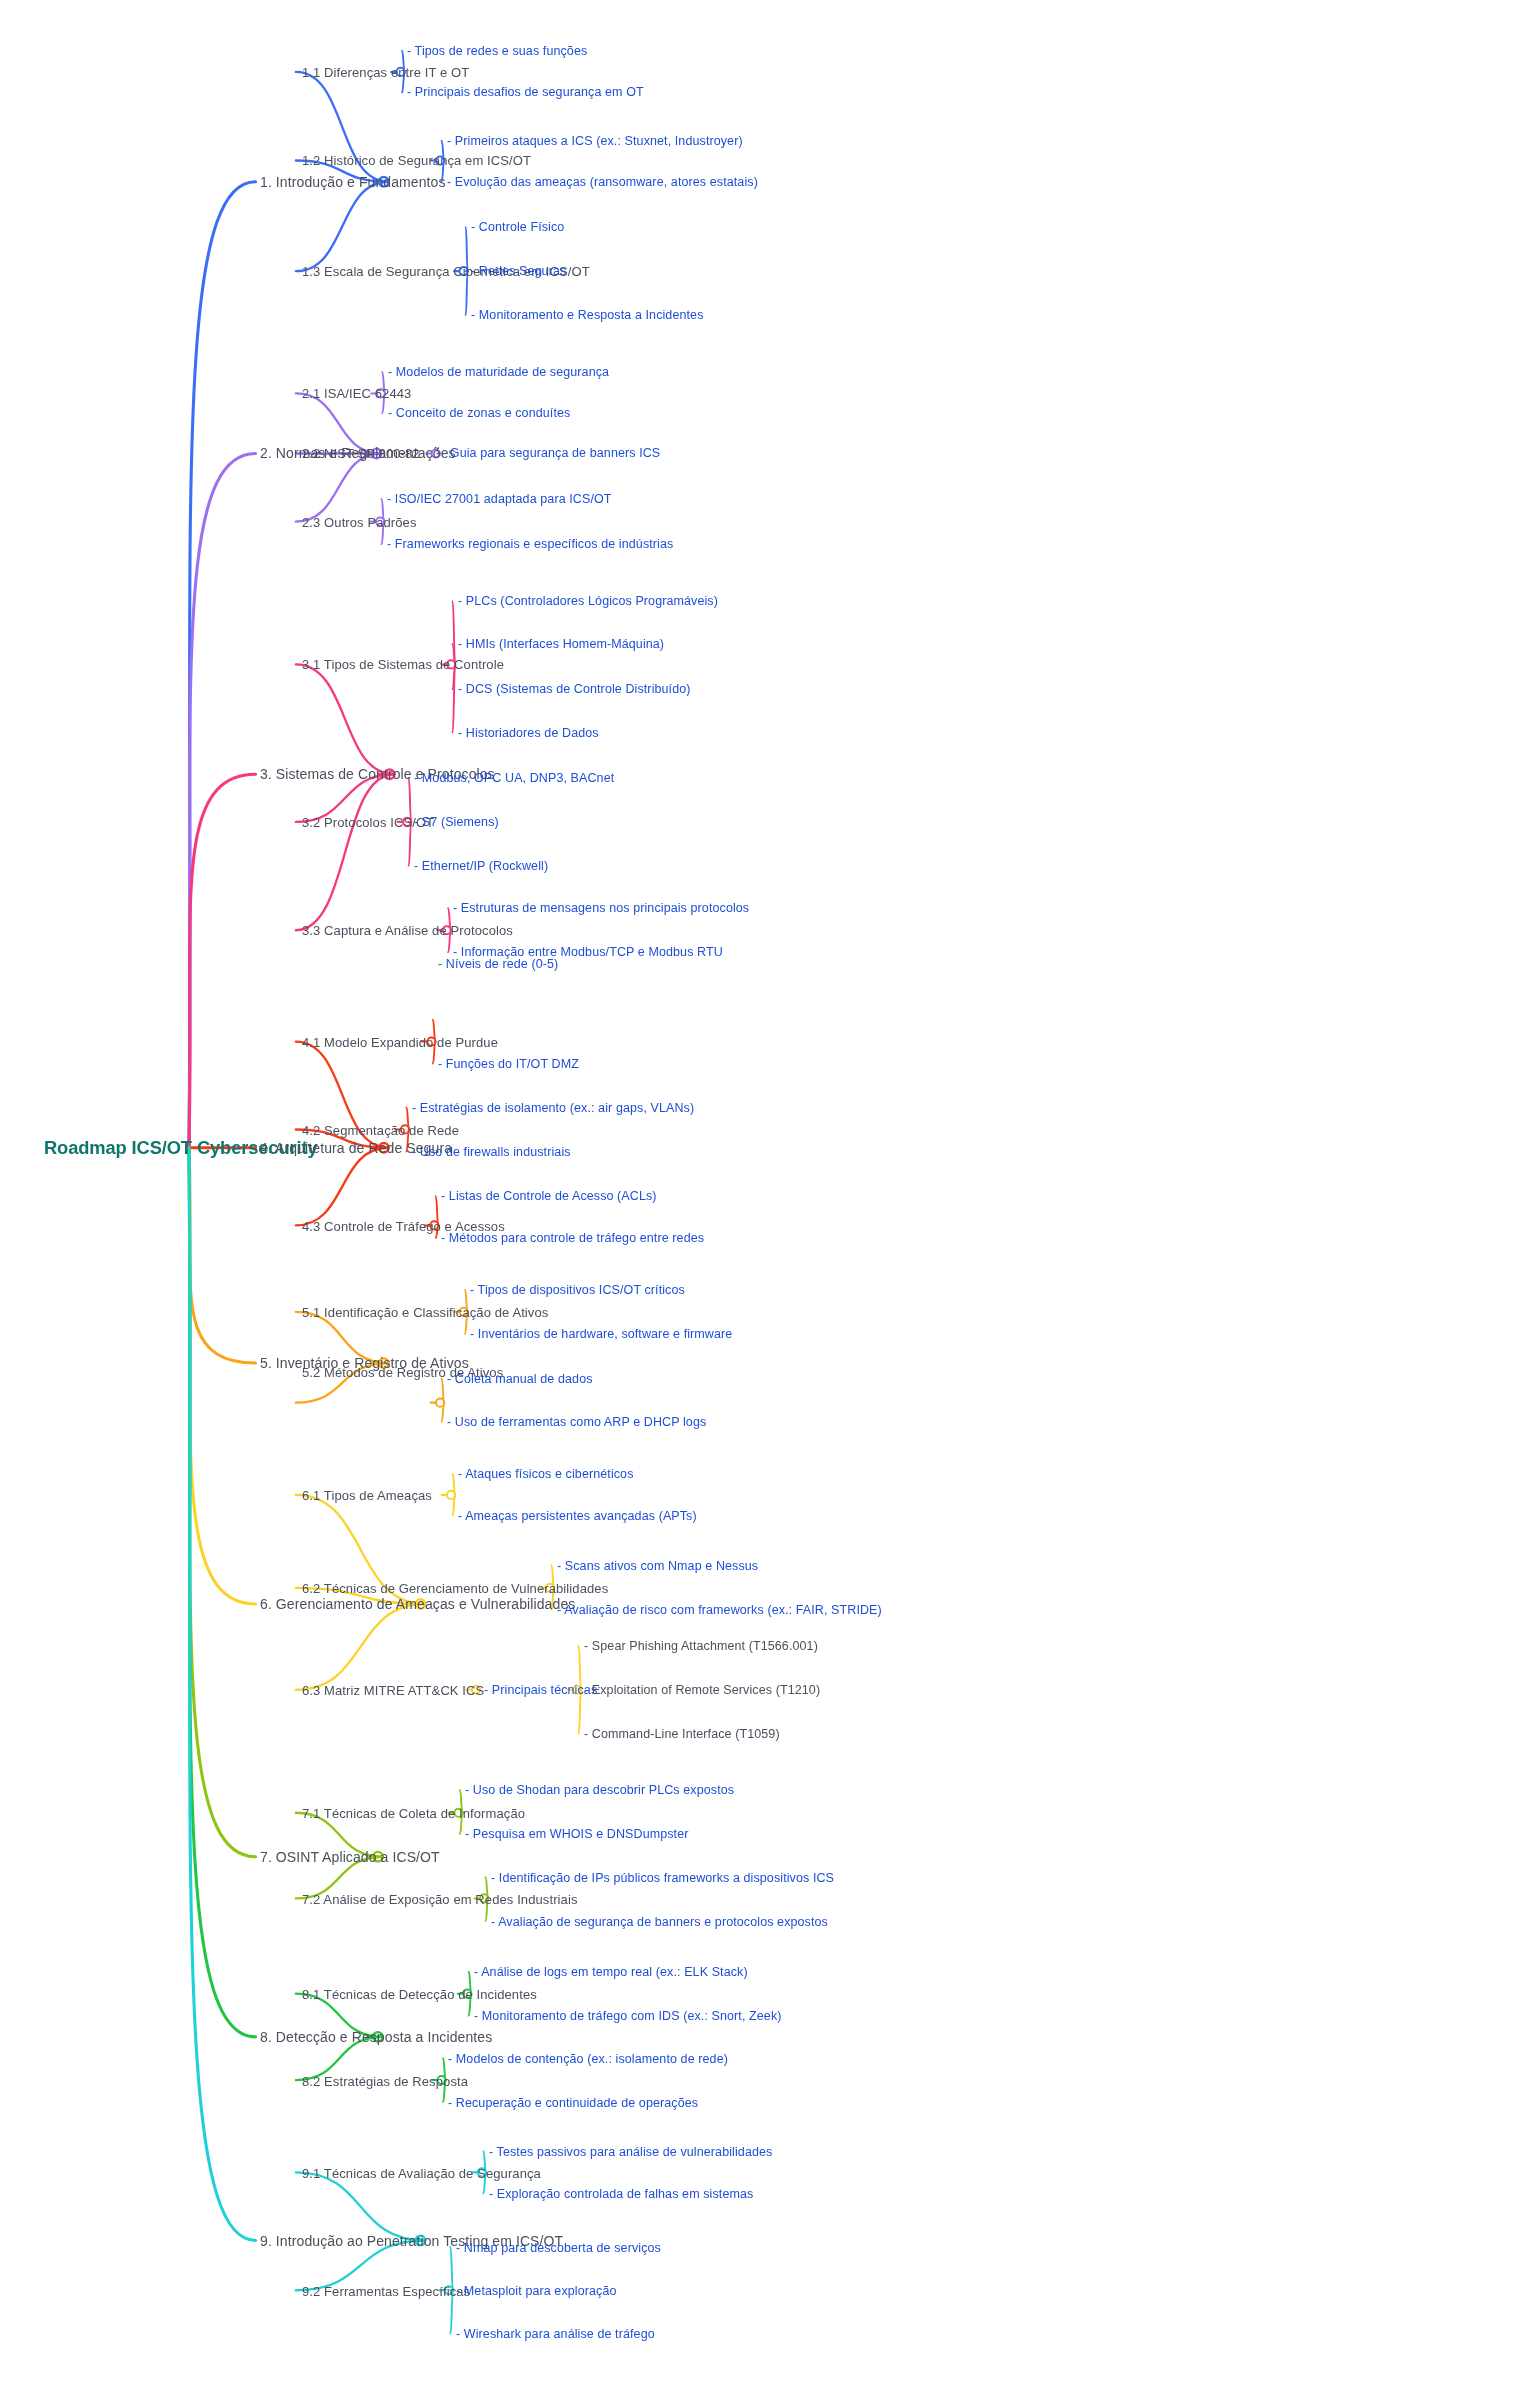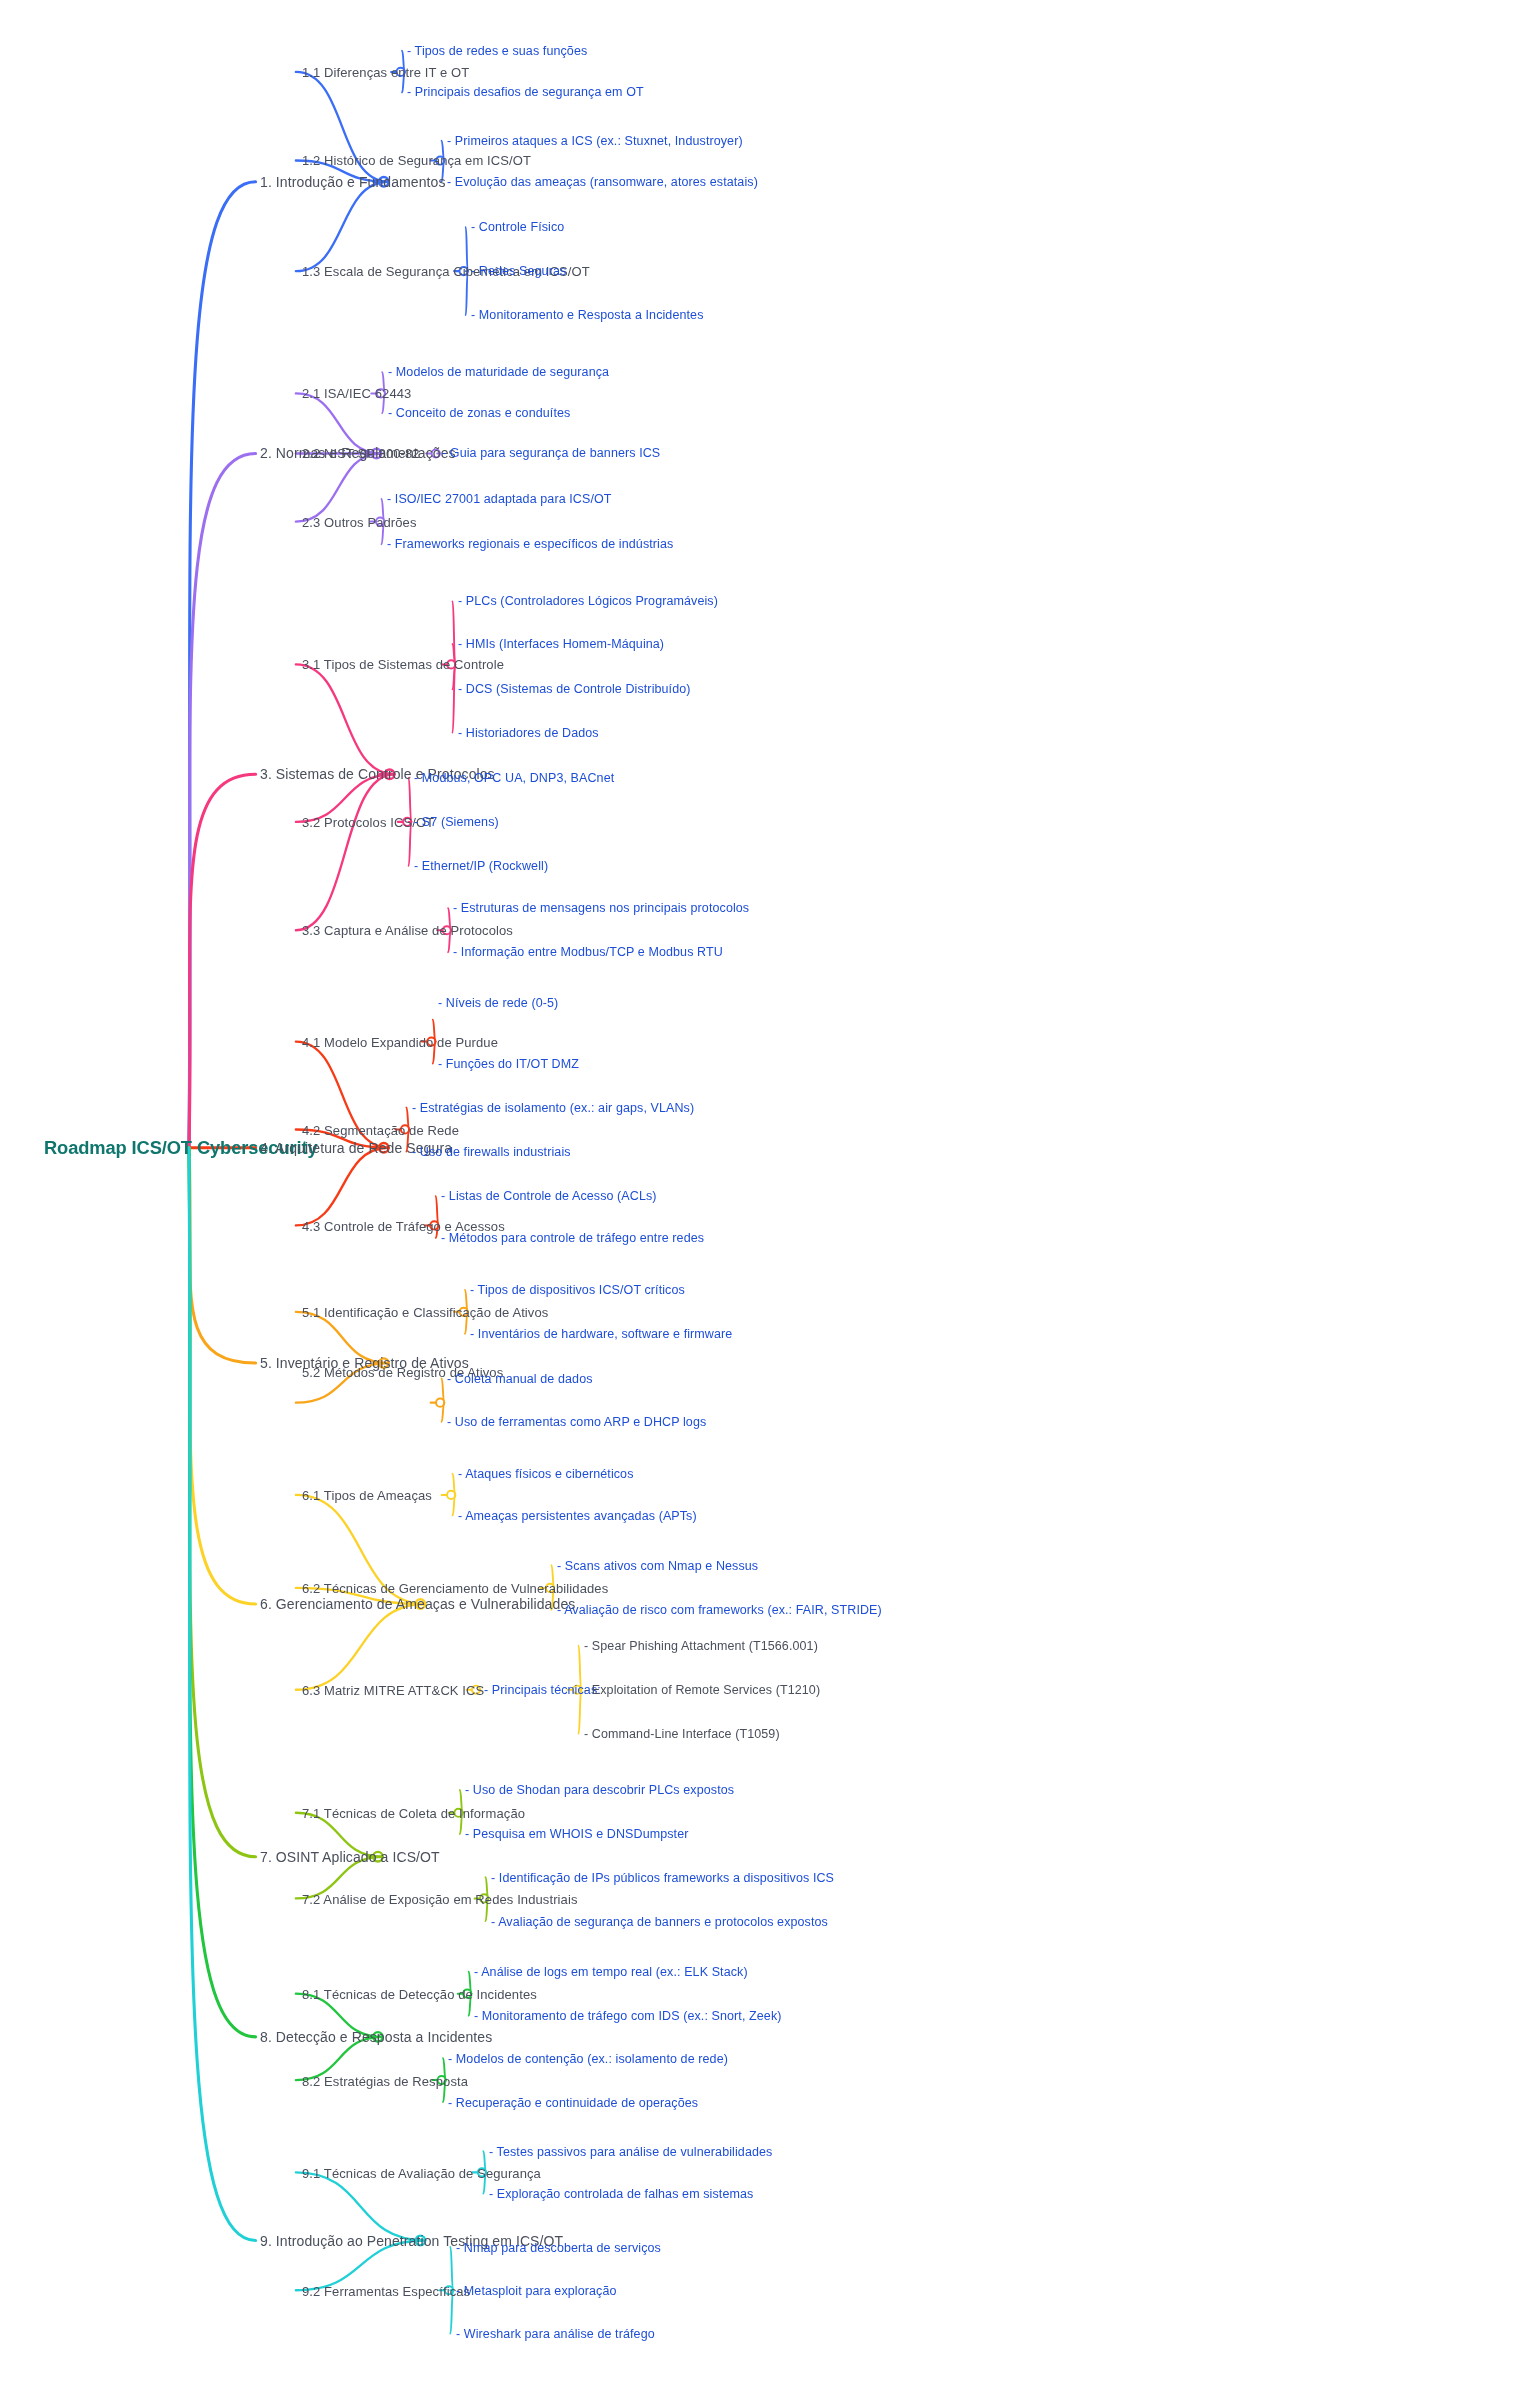"- Níveis de rede (0-5)" div.node { top: 1003px -> 964px }
